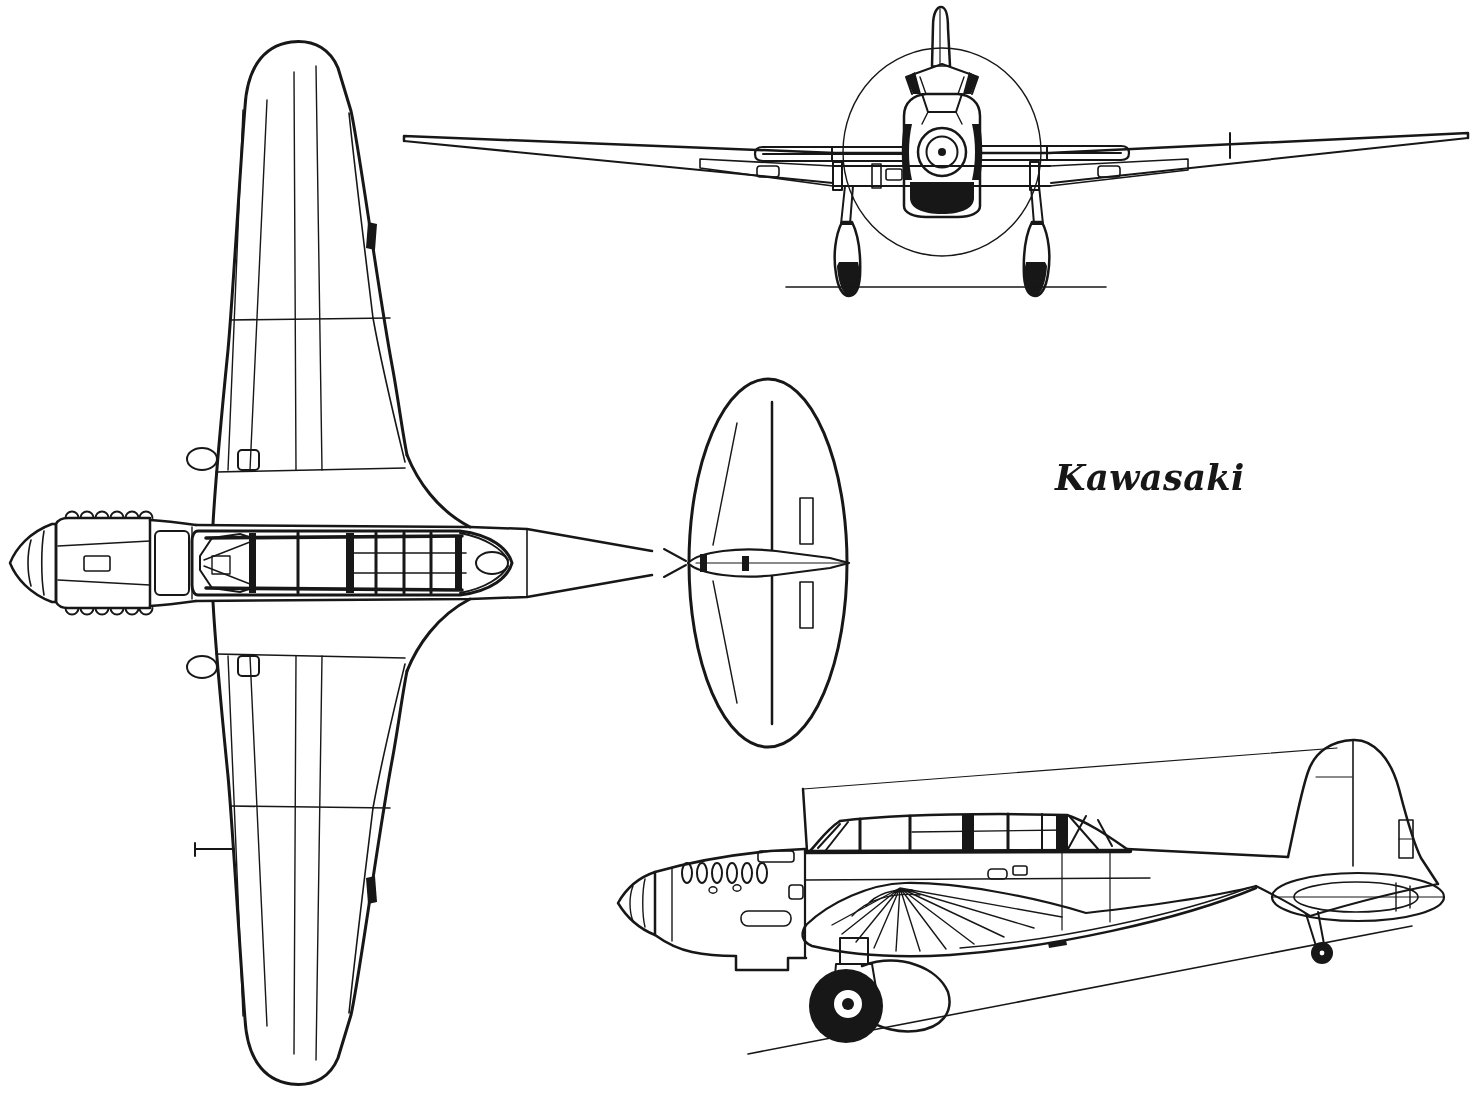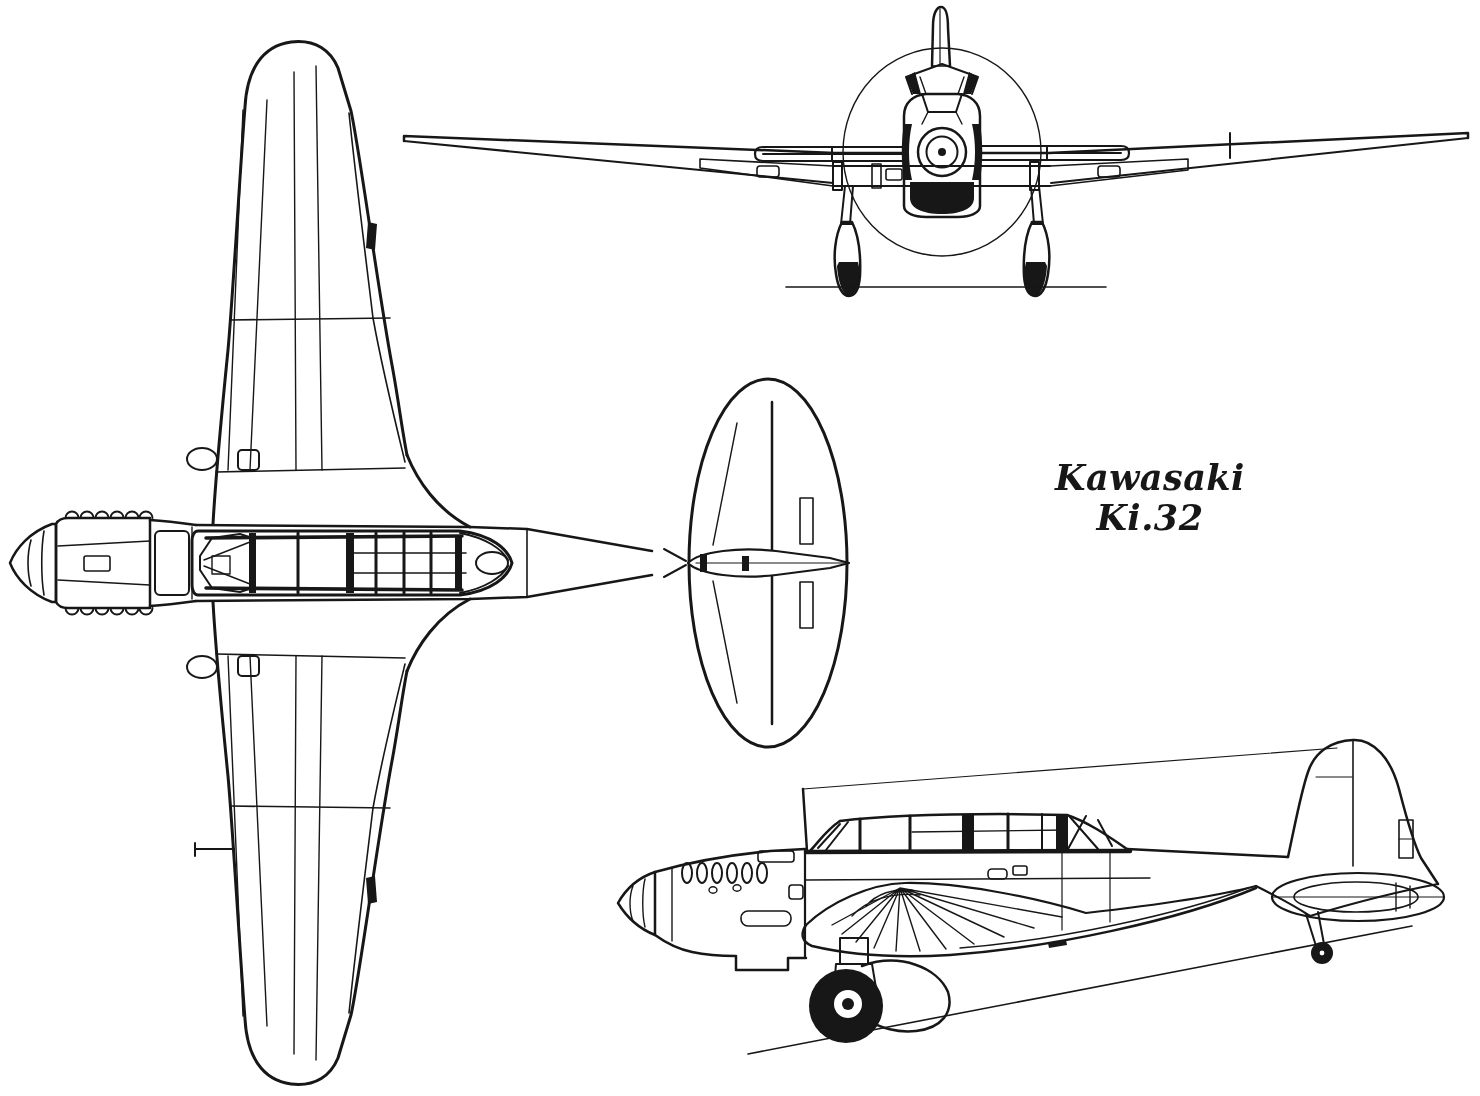"Ki.32" div { html: <div>Ki.32</div> -> none }
